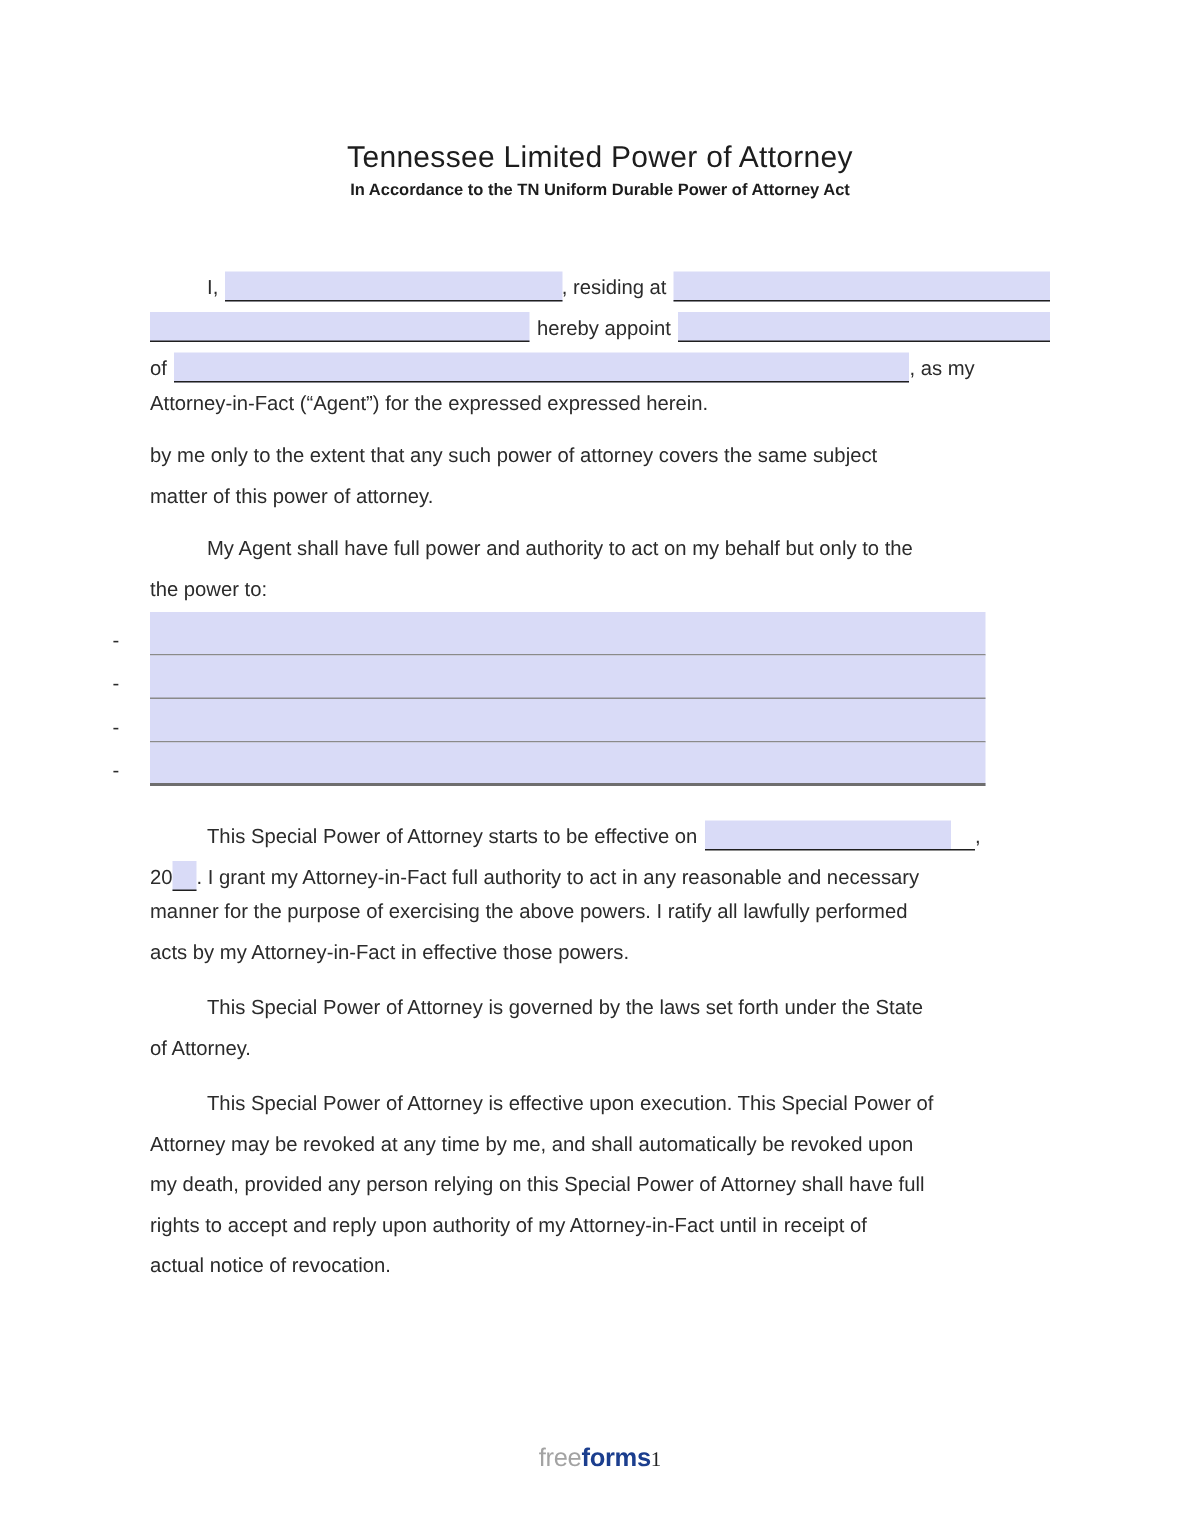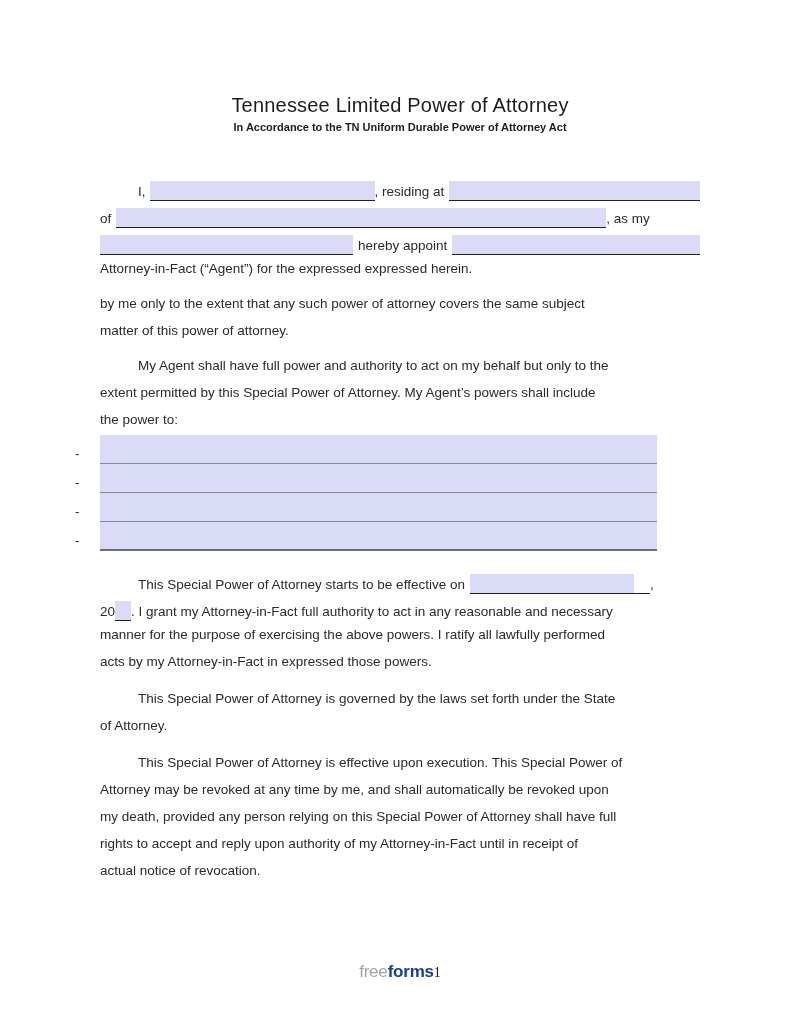"of" div.fline { order: before "hereby appoint" -> after "hereby appoint" }
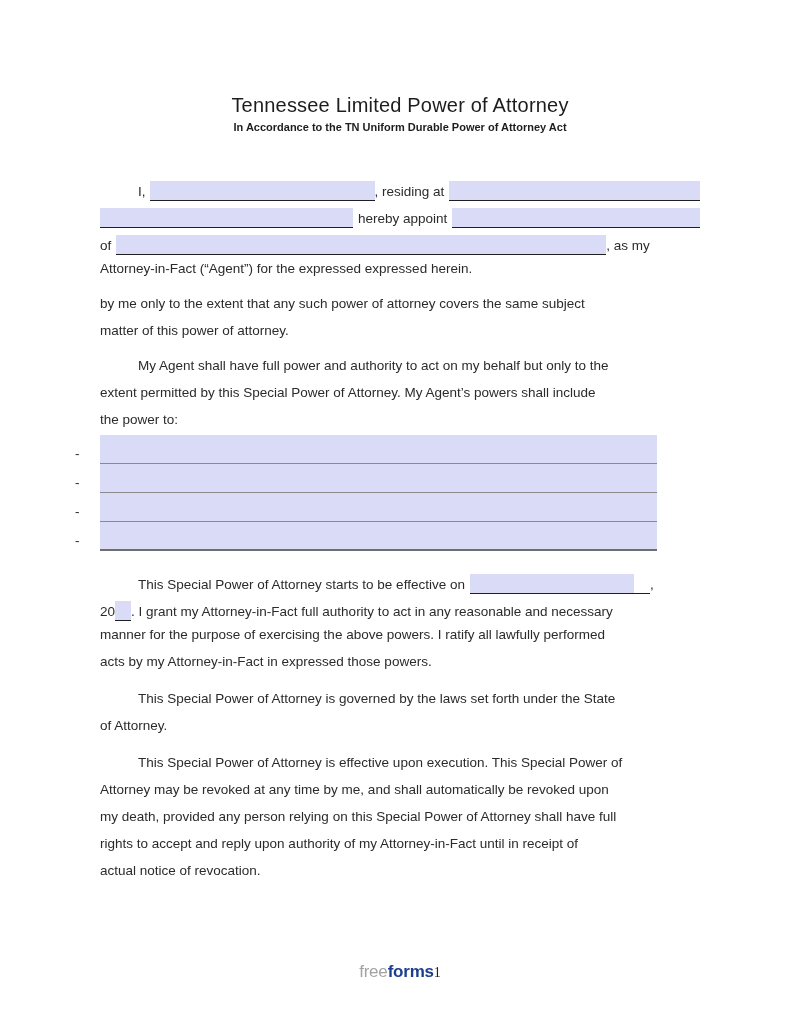"extent permitted by this Special" div.pline { html: <div>extent permitted by this Special Power of Attorney. My Agent’s powers shall include</div> -> none }
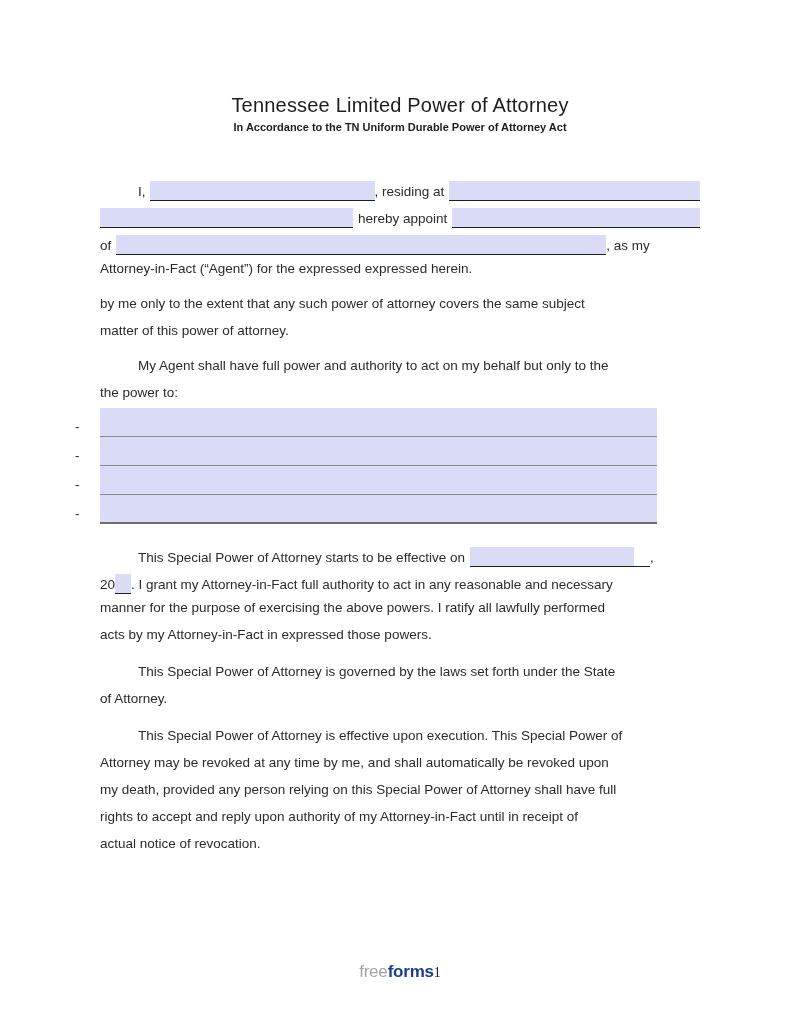"acts by my Attorney-in-Fact in" div.pline { text: expressed -> effective }
